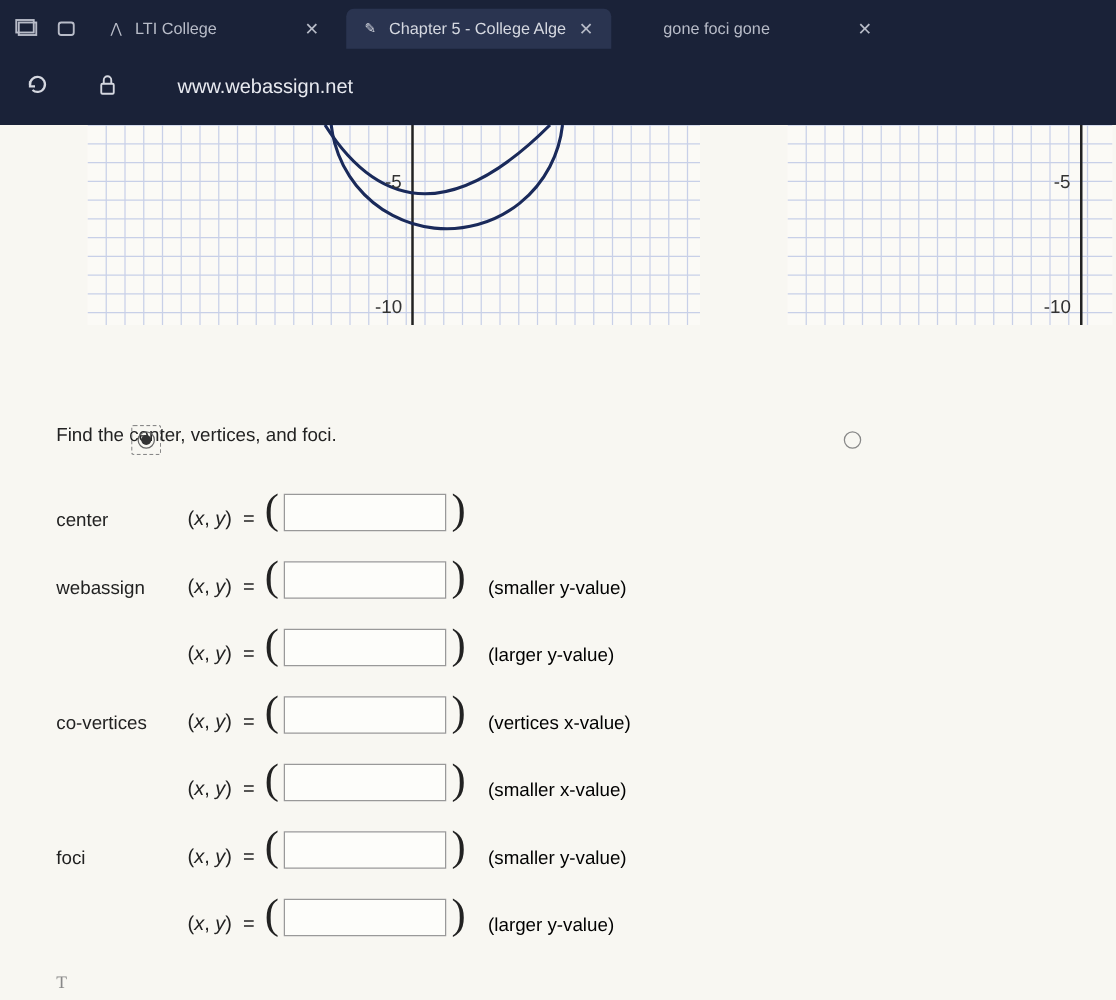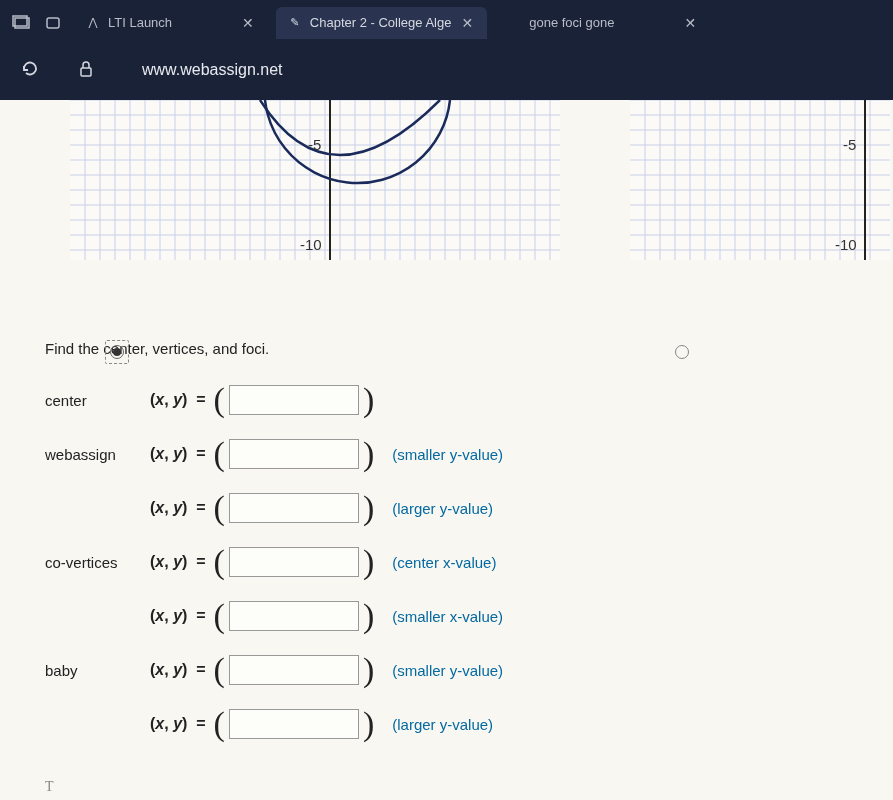"LTI Launch" span { text: Launch -> College }
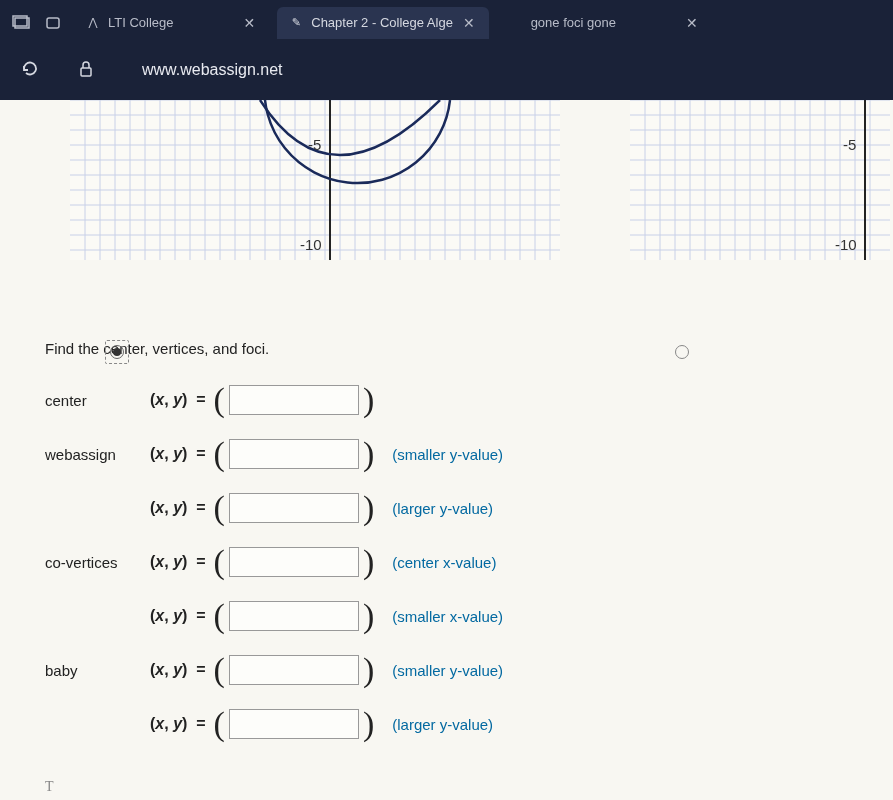"Chapter 2 - College Alge" span { text: 2 -> 5 }
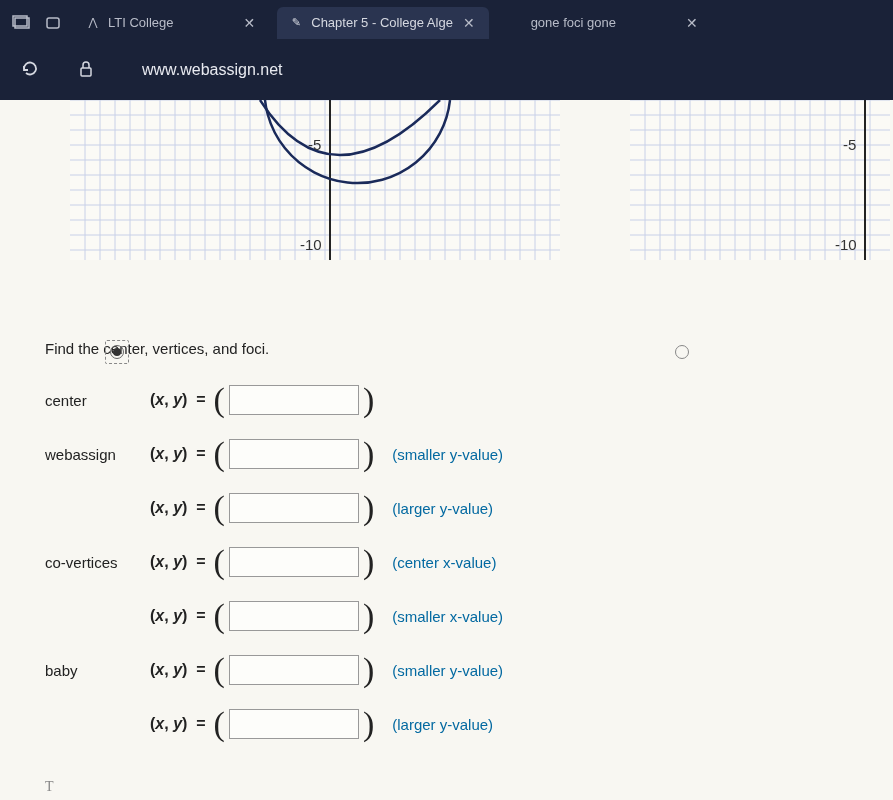"center" .answer-row { align-items: center -> flex-end }
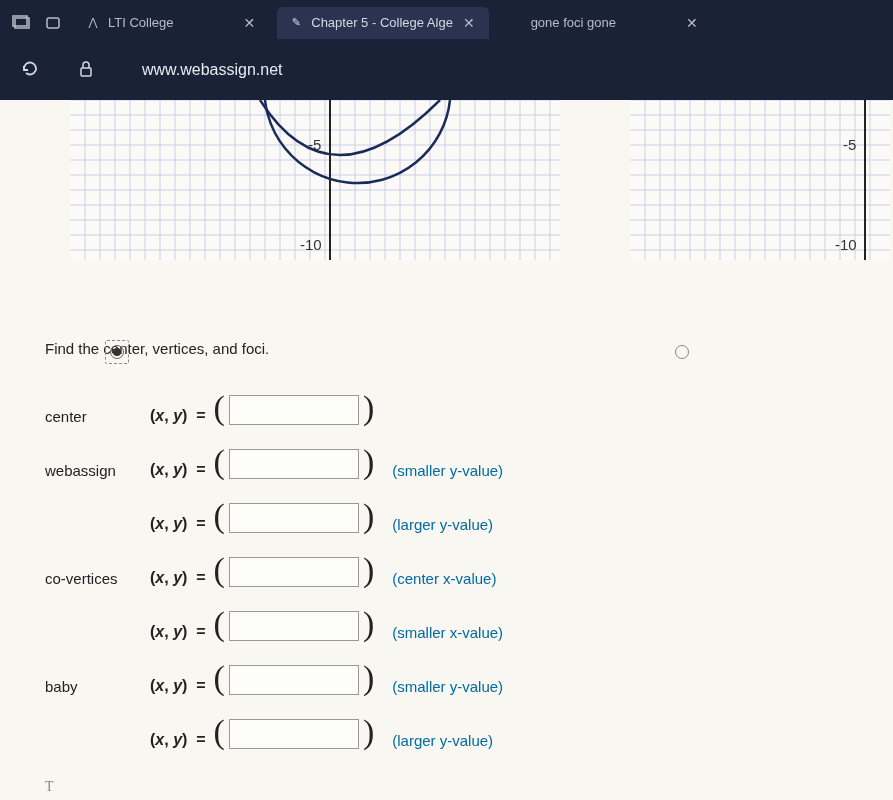"(x, y) =" .xy-label { font-weight: bold -> none }
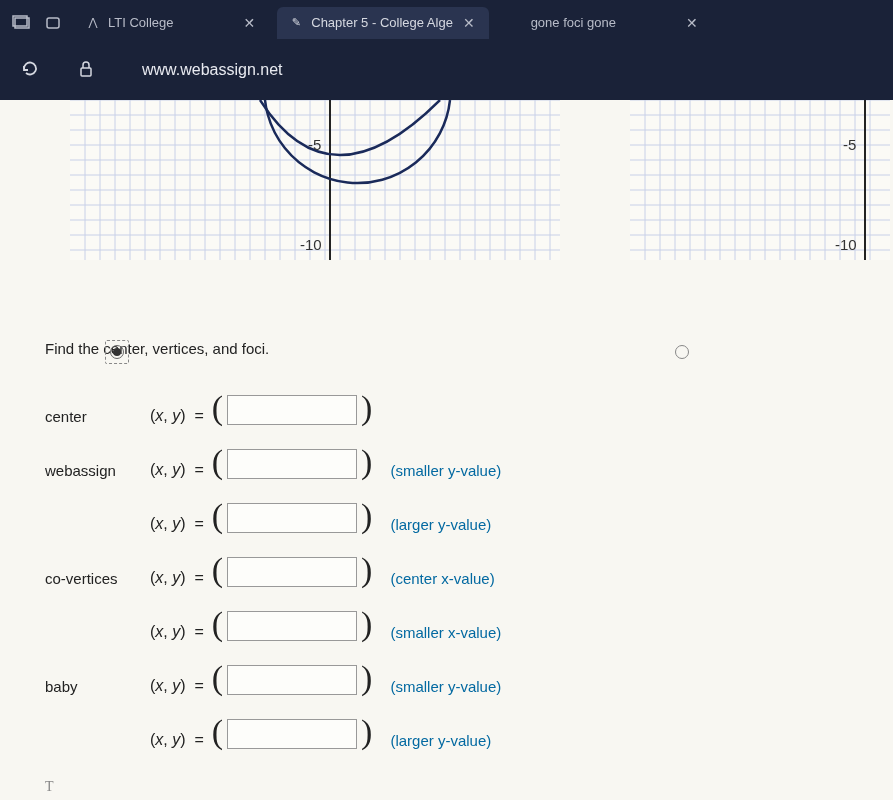"(smaller y-value)" .hint { color: #0369a1 -> #000000 }
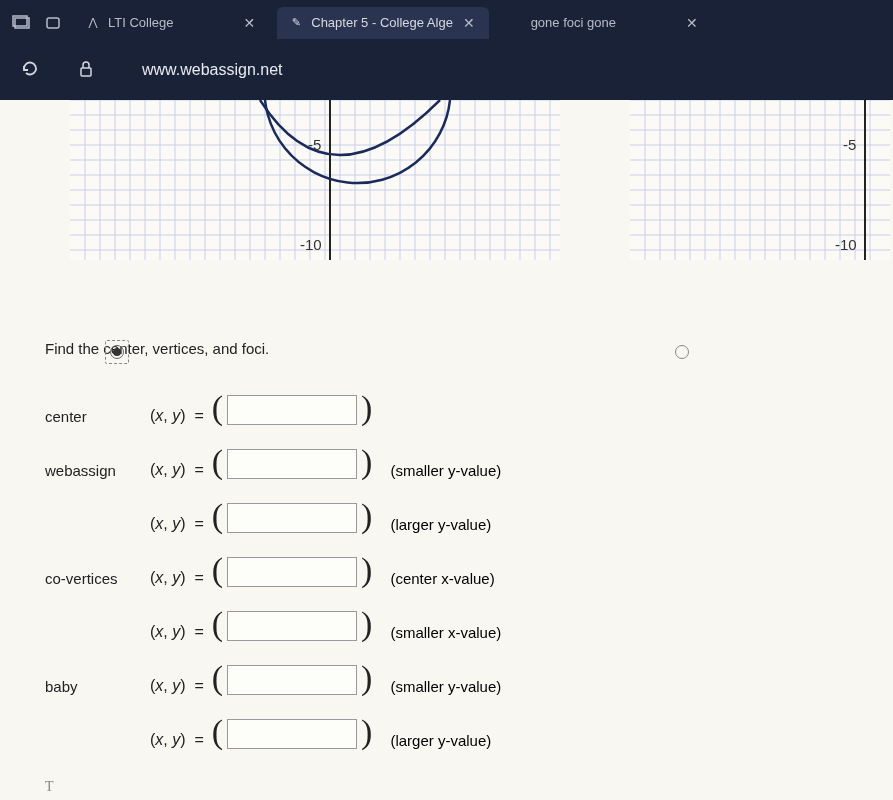"(center x-value)" span.hint { text: center -> vertices }
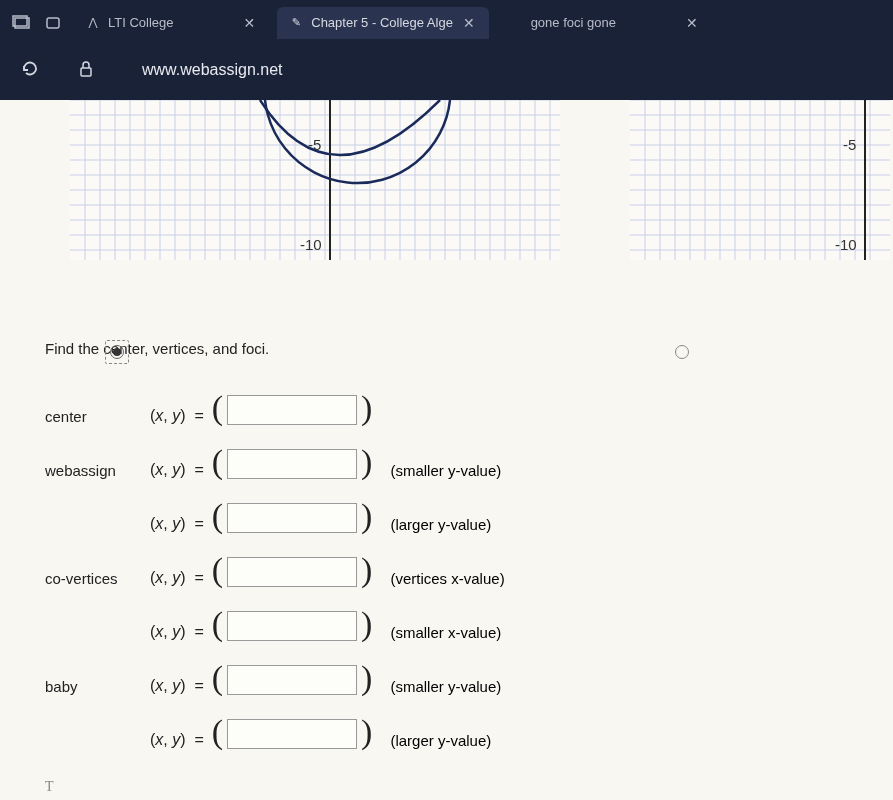"baby" div.row-label { text: baby -> foci }
